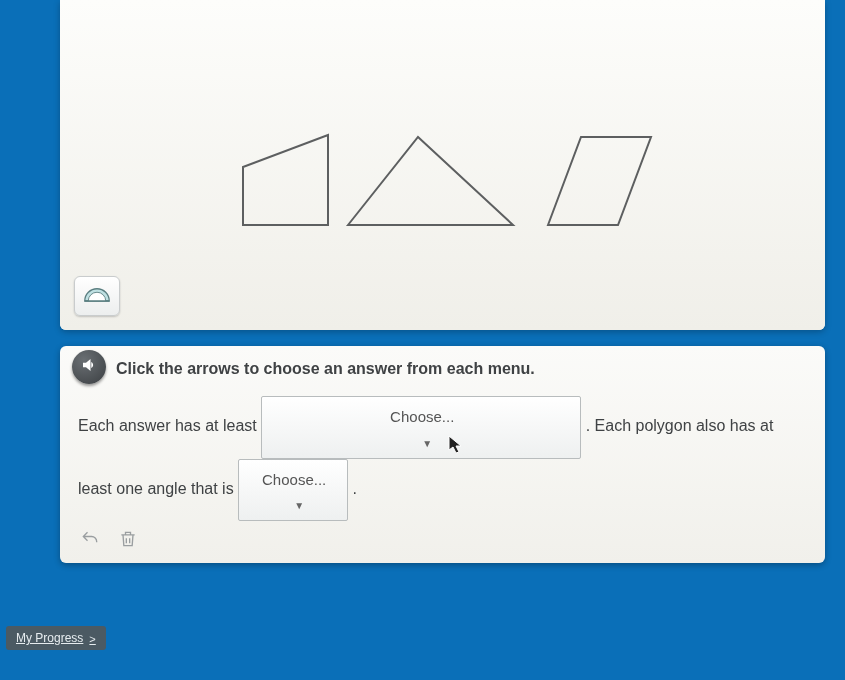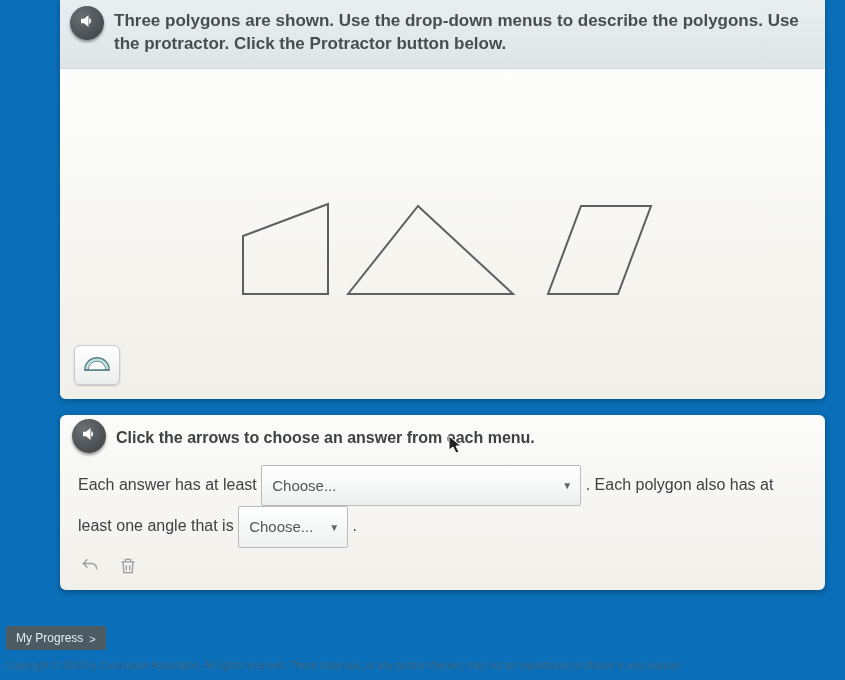"Three polygons are shown. Use" div.prompt-bar { html: <div> <div> <span> <svg> <path></path> </svg> </span> </div> <div>Three polygons are shown. Use the drop-down menus to describe the polygons. Use the protractor. Click the Protractor button below.</div> </div> -> none }
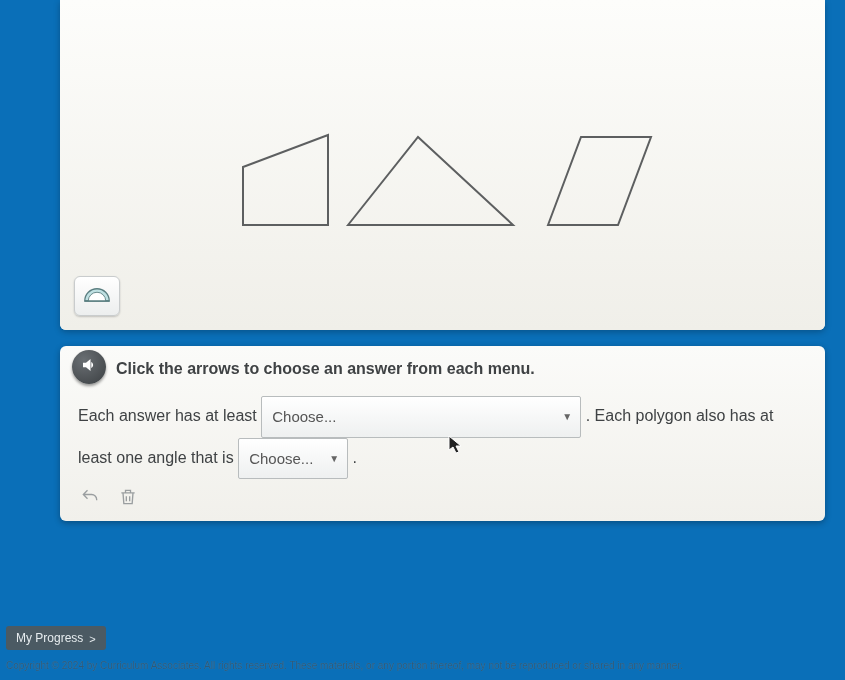"Choose..." .dd { flex-direction: none -> column }
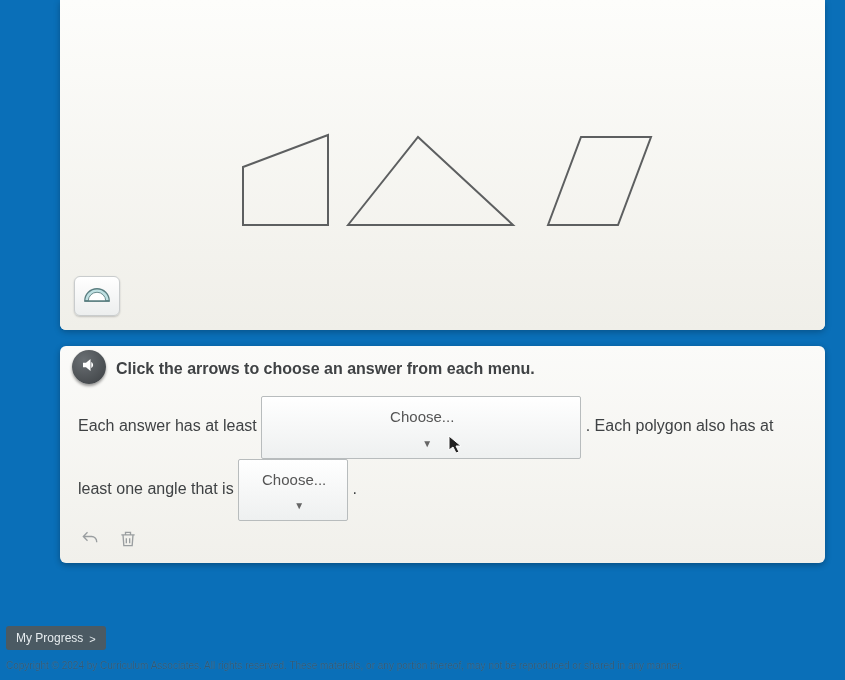"My Progress" .progress-btn { text-decoration: none -> underline }
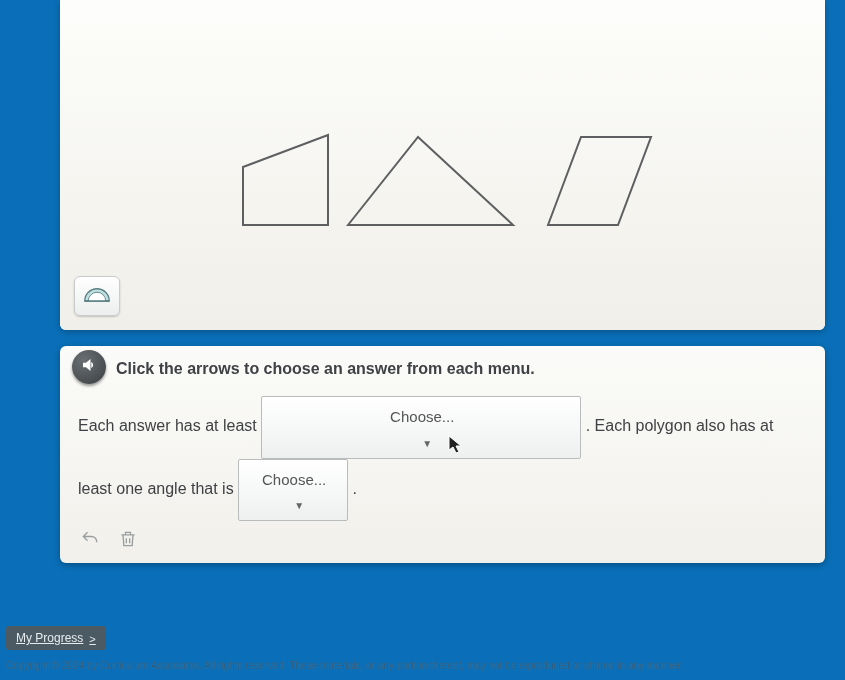"Copyright © 2024 by Curriculum" div.copyright { html: <div>Copyright © 2024 by Curriculum Associates. All rights reserved. These materials, or any portion thereof, may not be reproduced or shared in any manner.</div> -> none }
